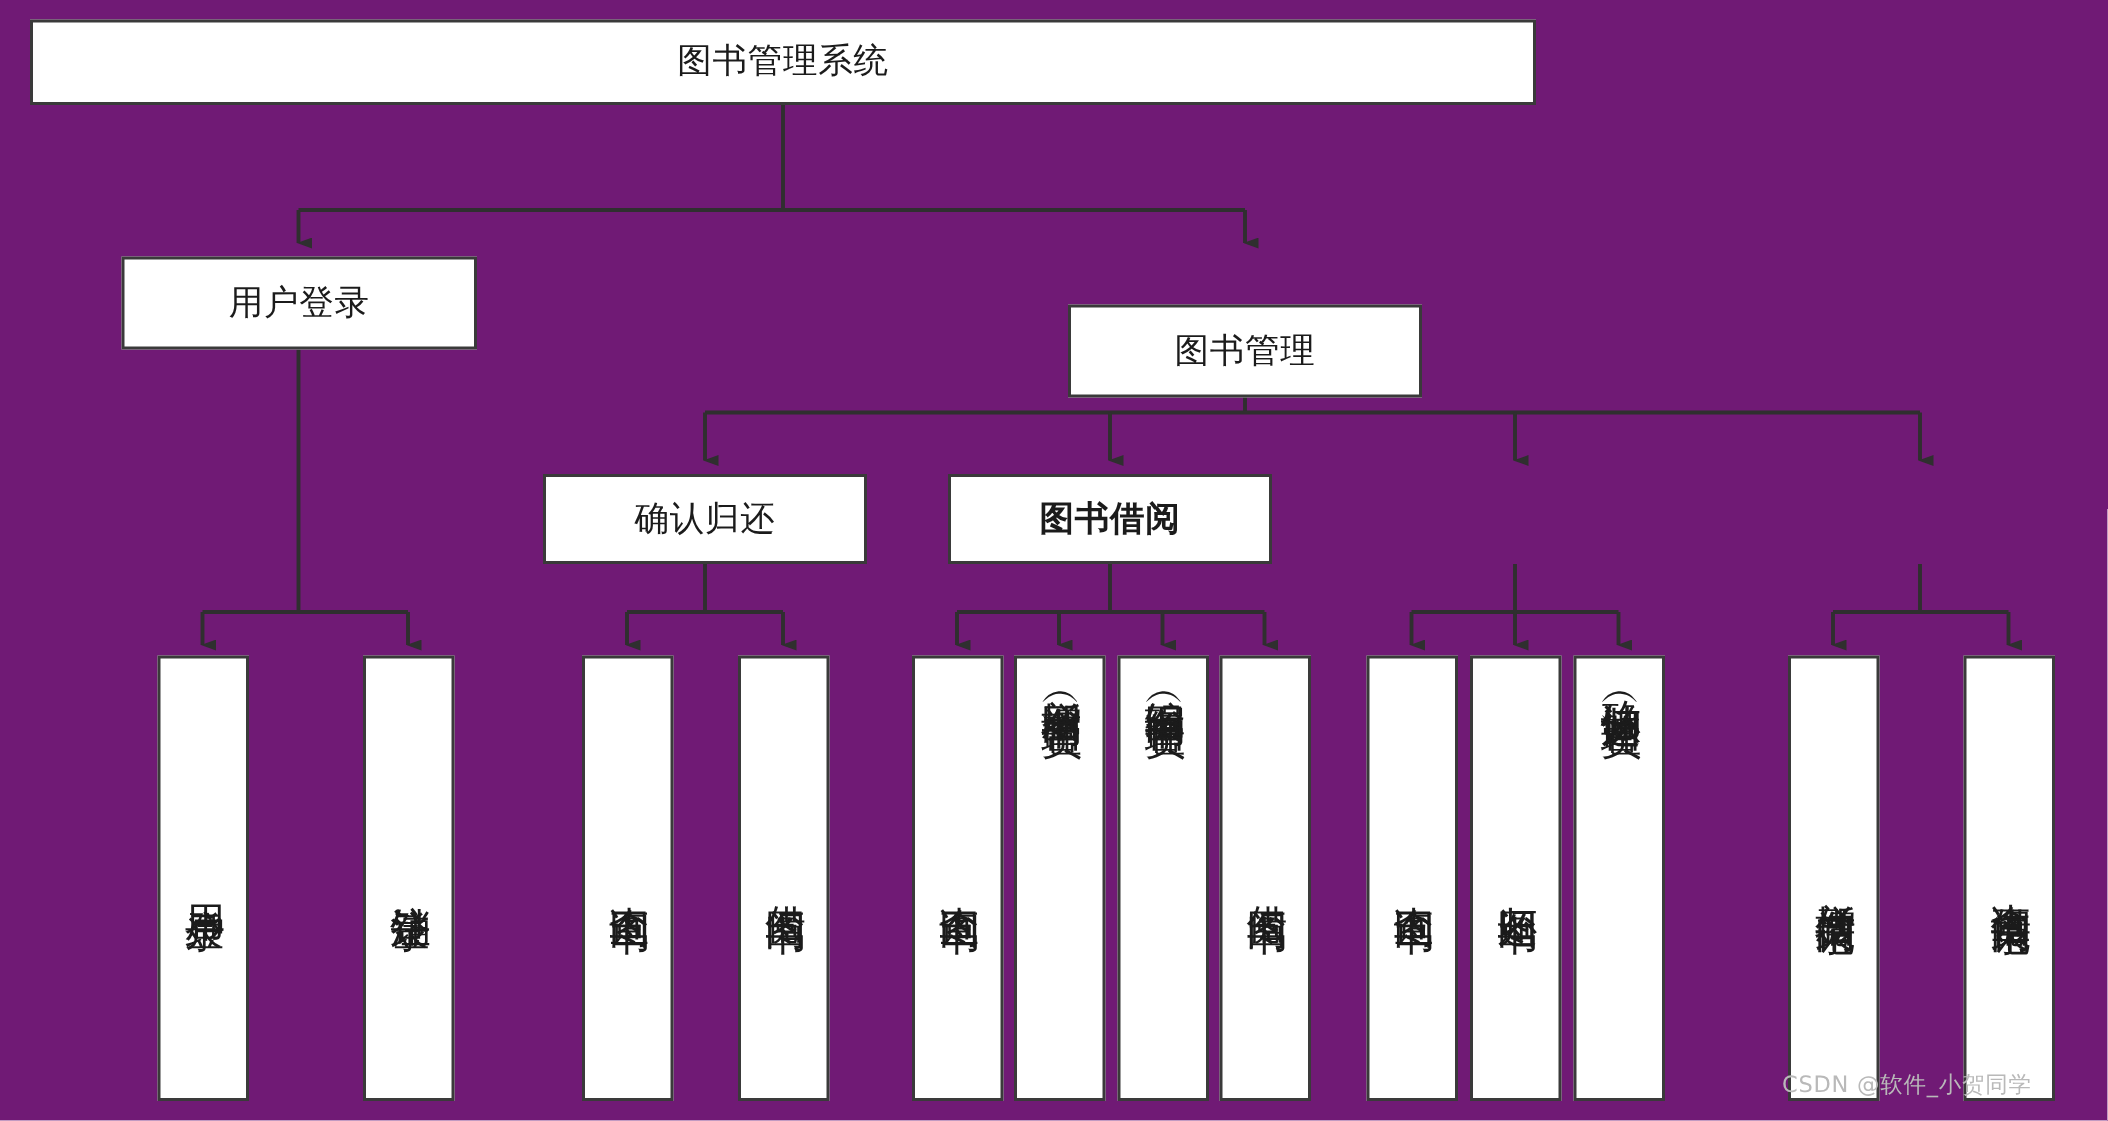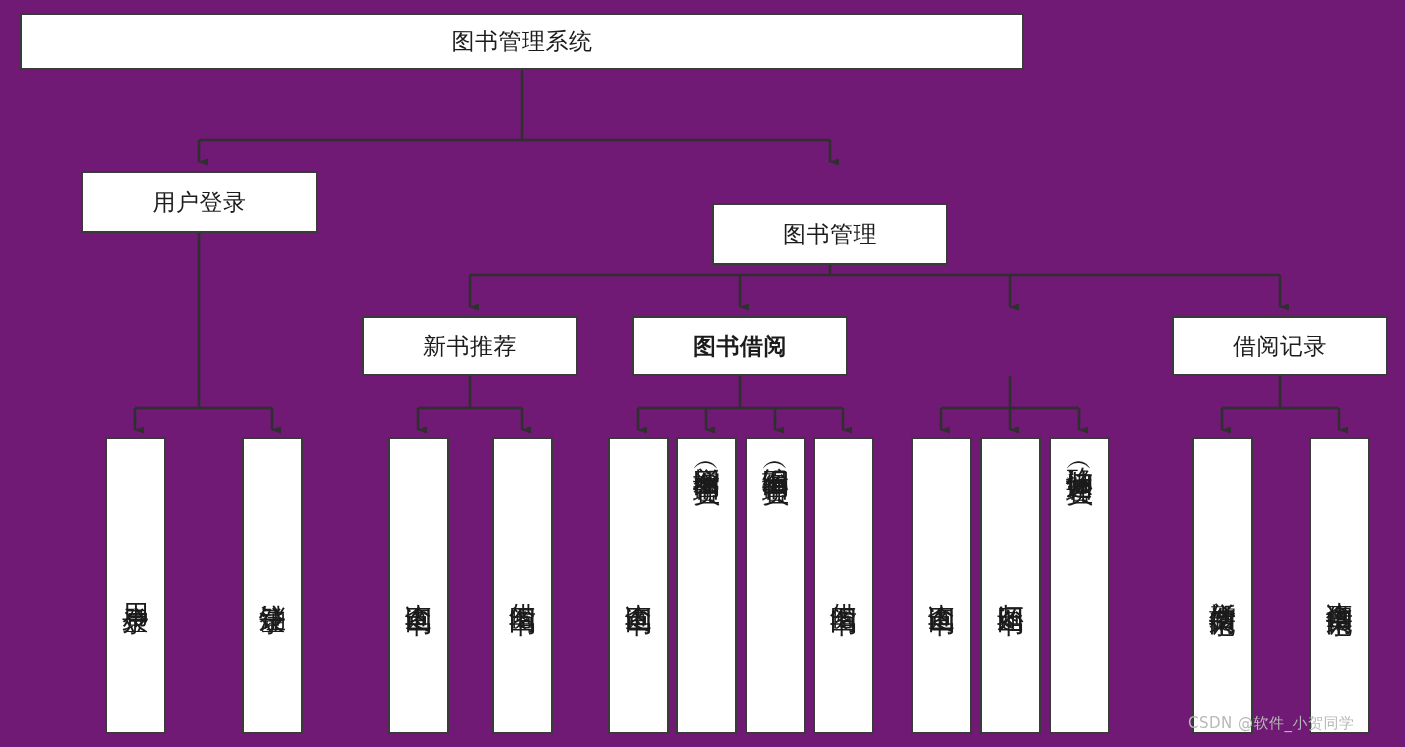"新书推荐" span.label { text: 新书推荐 -> 确认归还 }
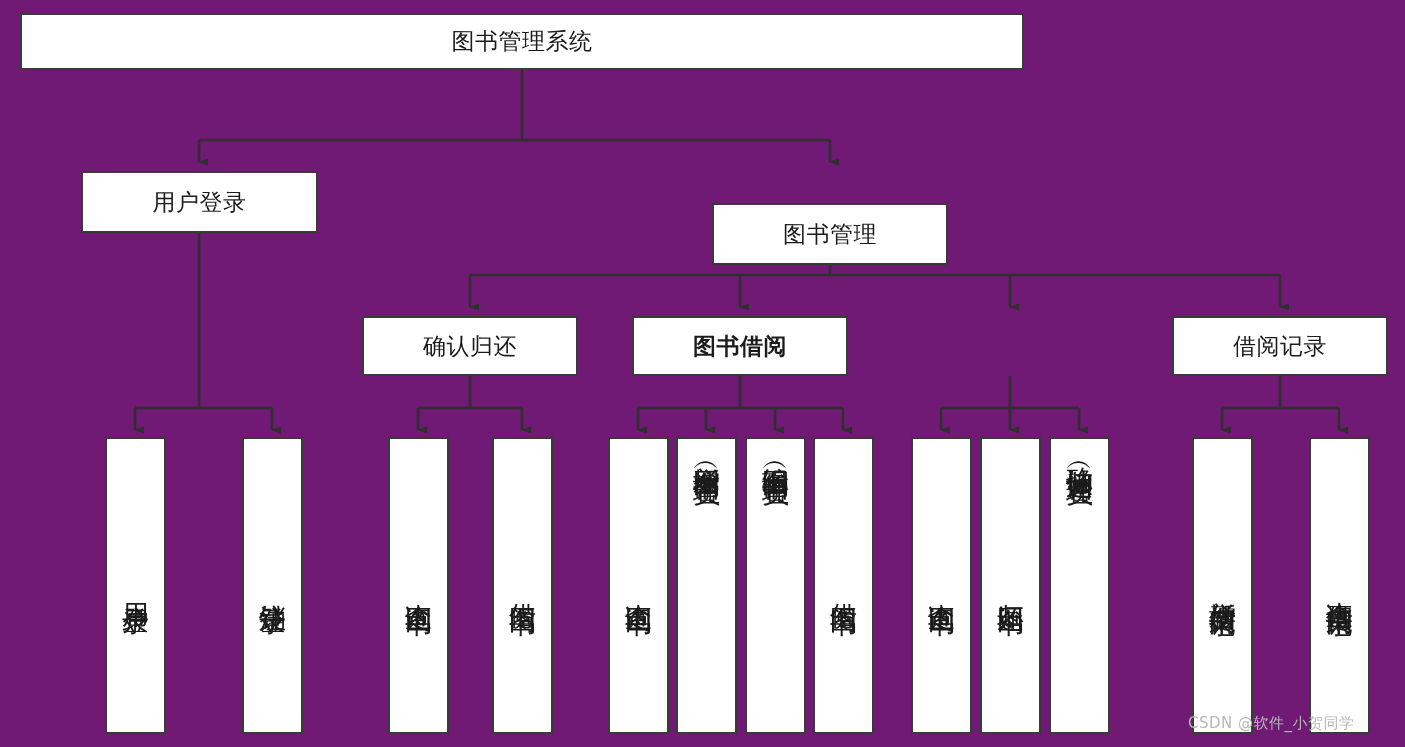"借阅记录" div.node { html: <div> <span>借阅记录</span> </div> -> none }
